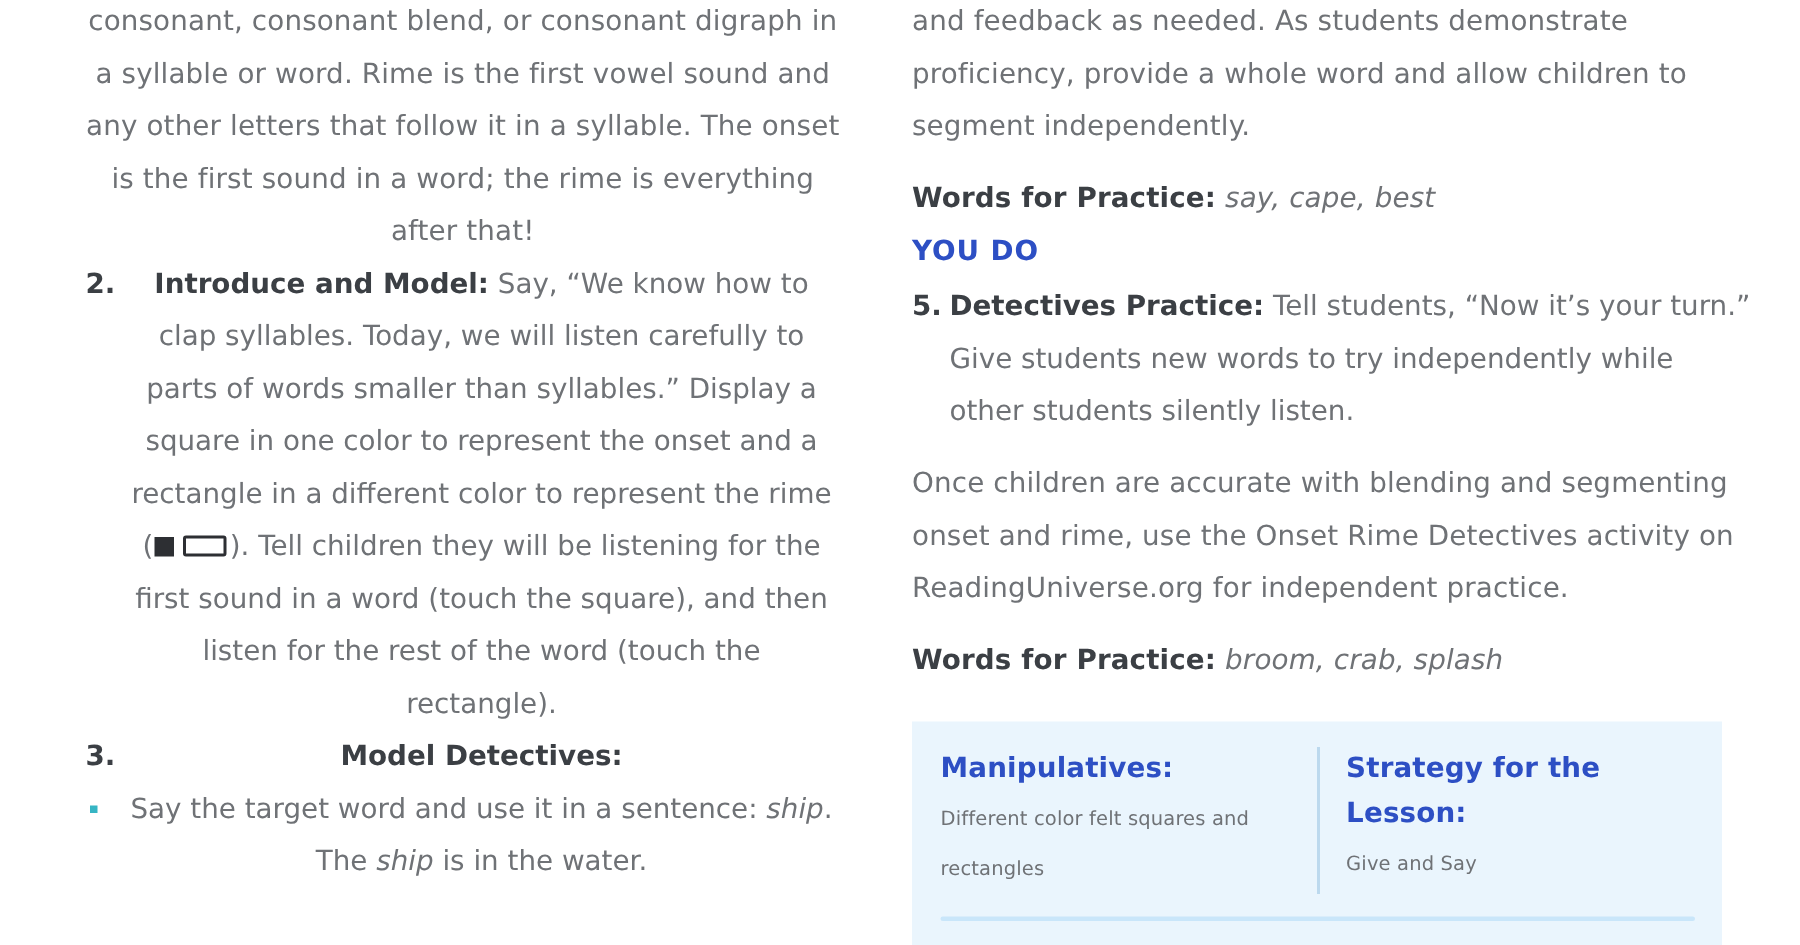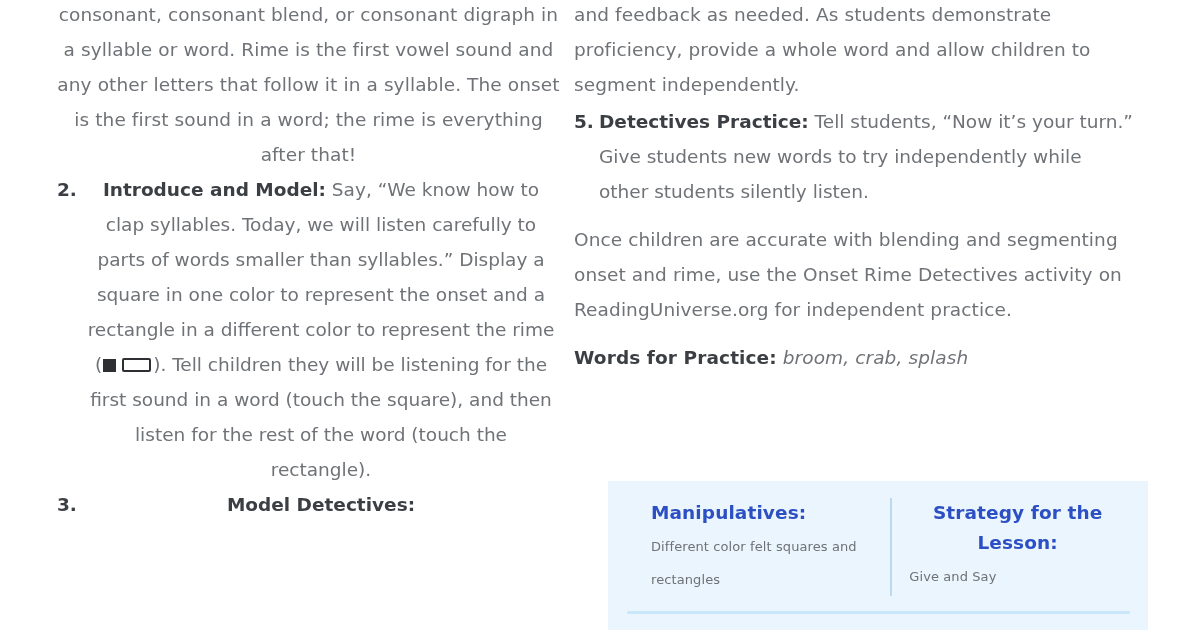"and feedback as needed. As" .col-right { left: 566px -> 600px }
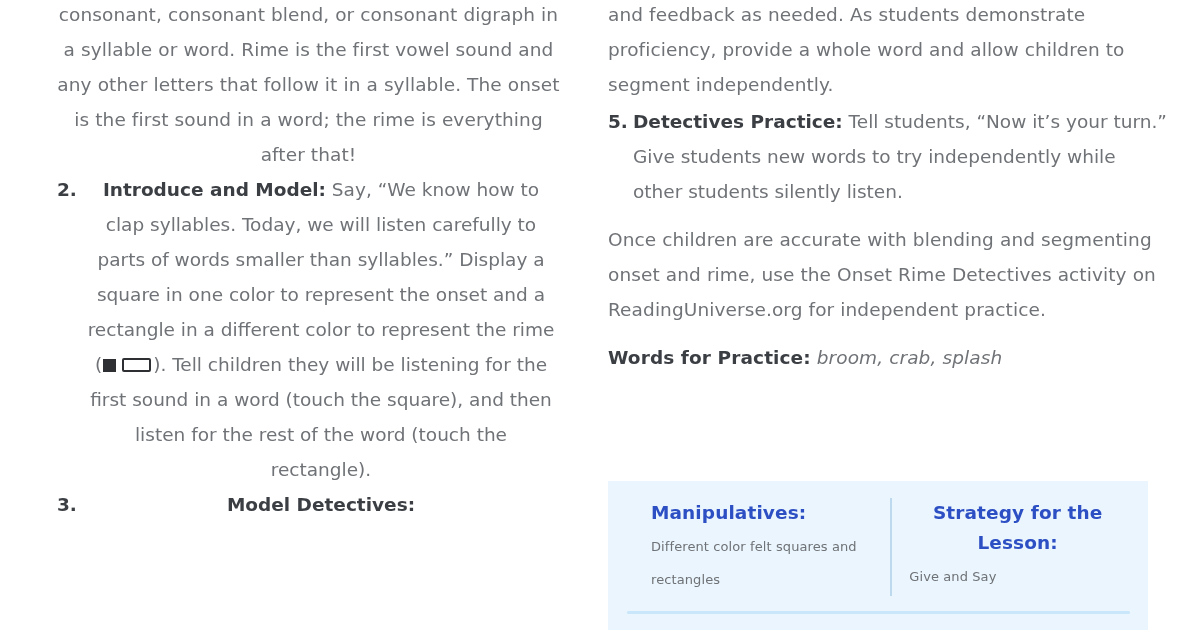"Words for Practice: say, cape," p.para { html: none -> <p><span>Words for Practice:</span><span> say, cape, best</span></p> }
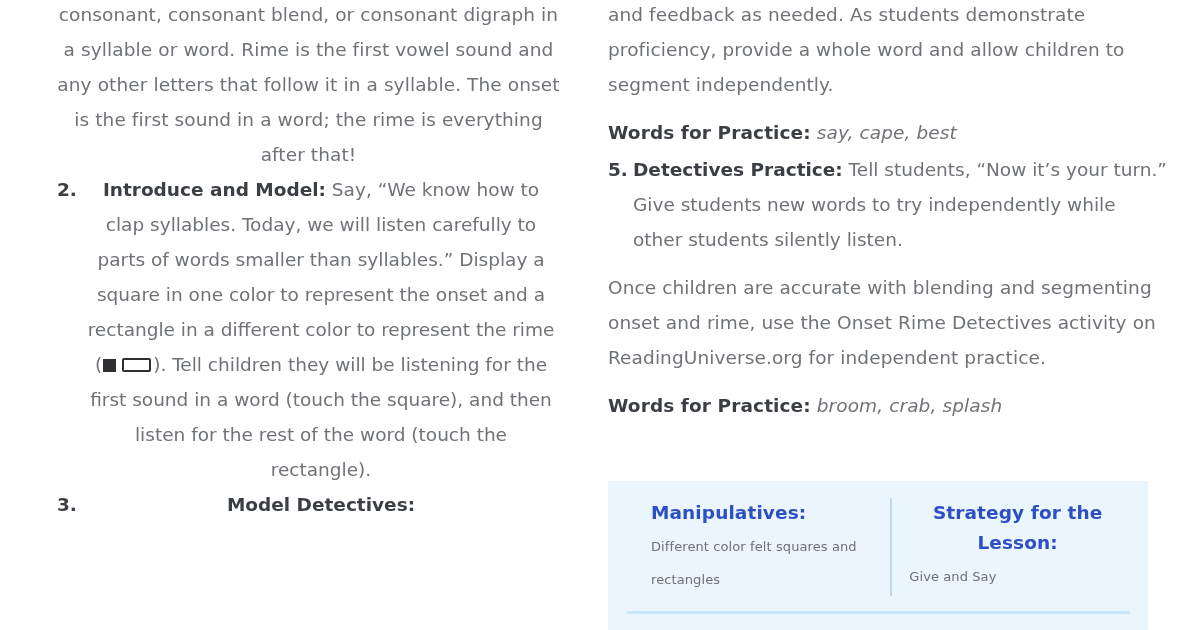"YOU DO" p.section-head { html: none -> <p>YOU DO</p> }
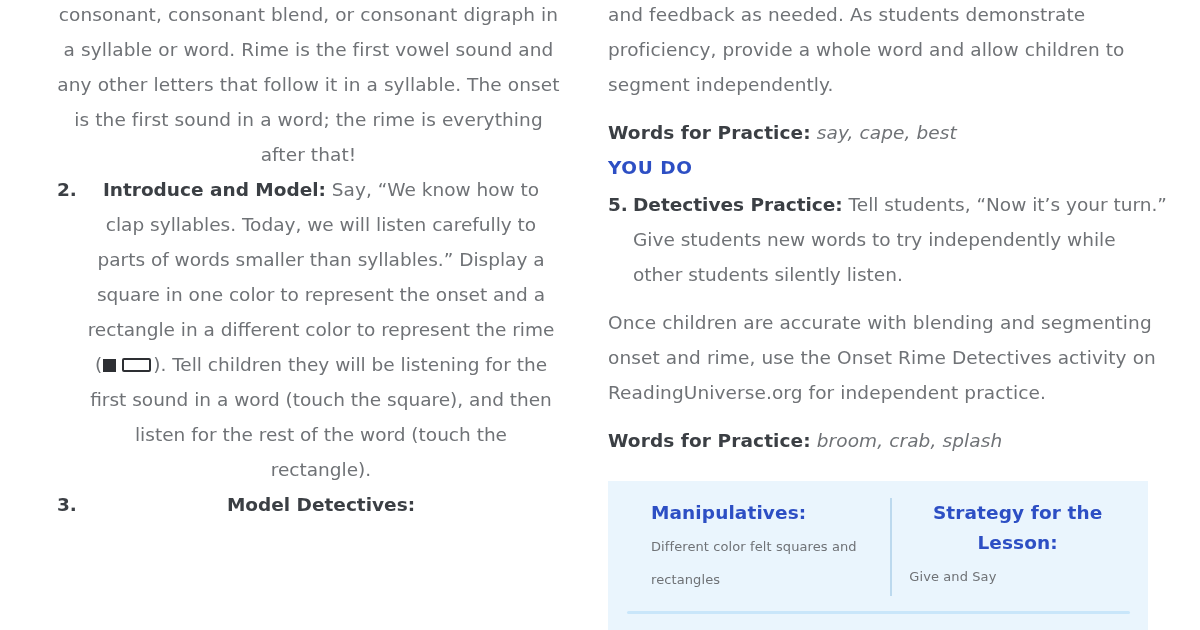"Manipulatives:" .infobox-col.first { margin-left: 24px -> none }
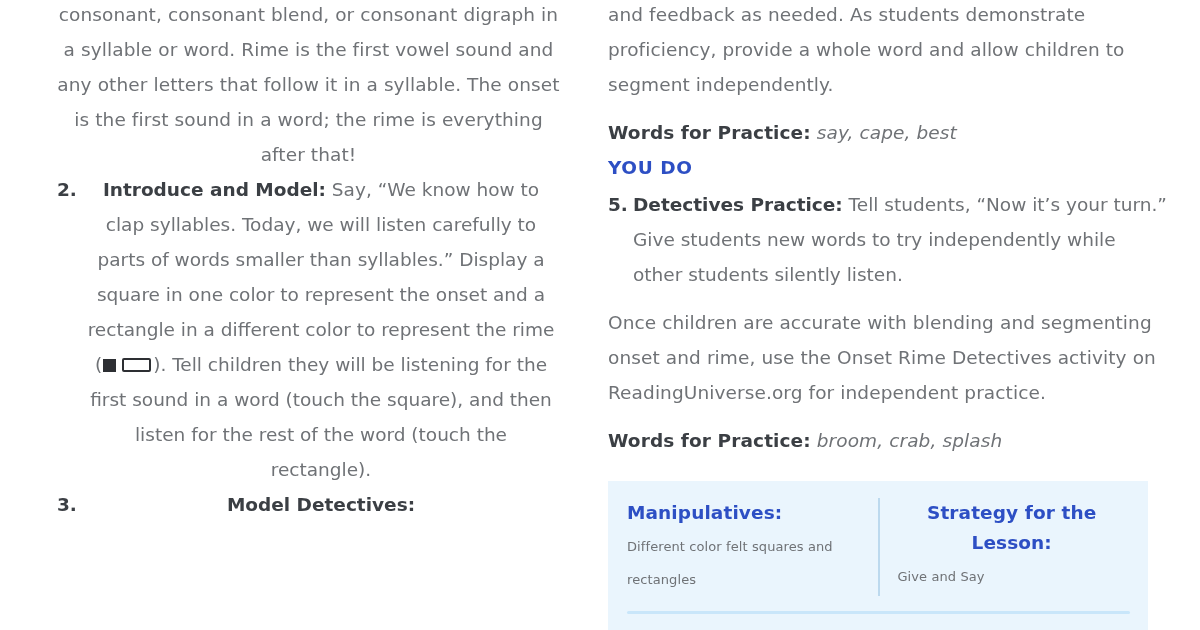"Strategy for the Lesson:" p.info-title { text-align: center -> none }
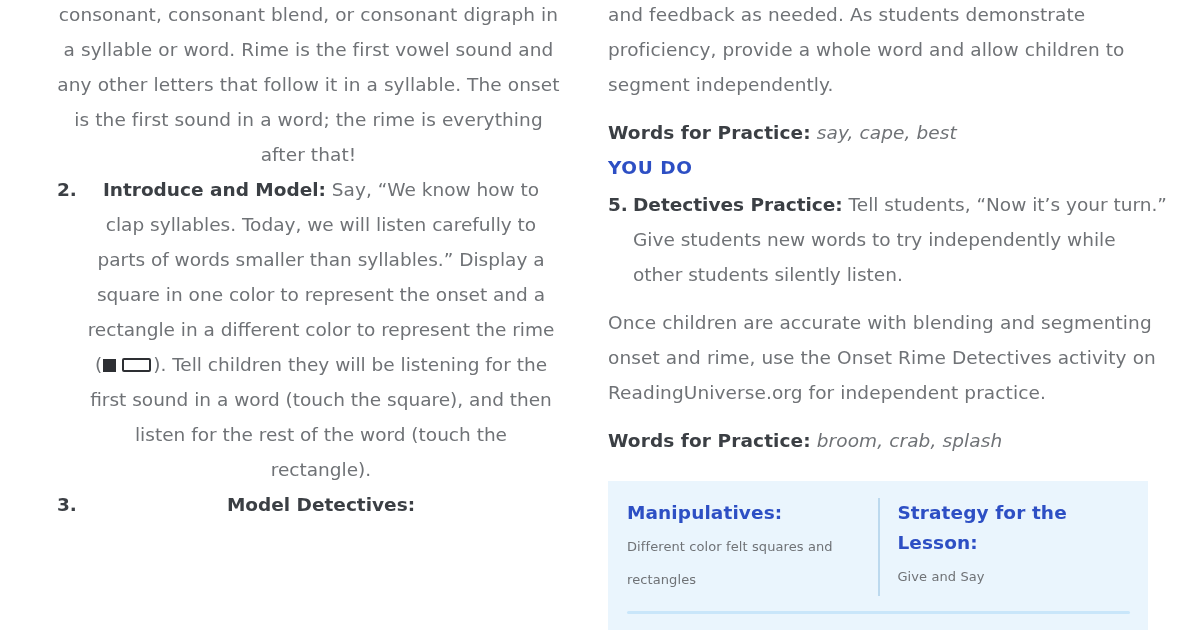"Say the target word and" div.bullet-item { html: none -> <div> <span></span><span>Say the target word and use it in a sentence: </span><span>ship</span><span>. The </span><span>ship</span><span> is in the water.</span> </div> }
